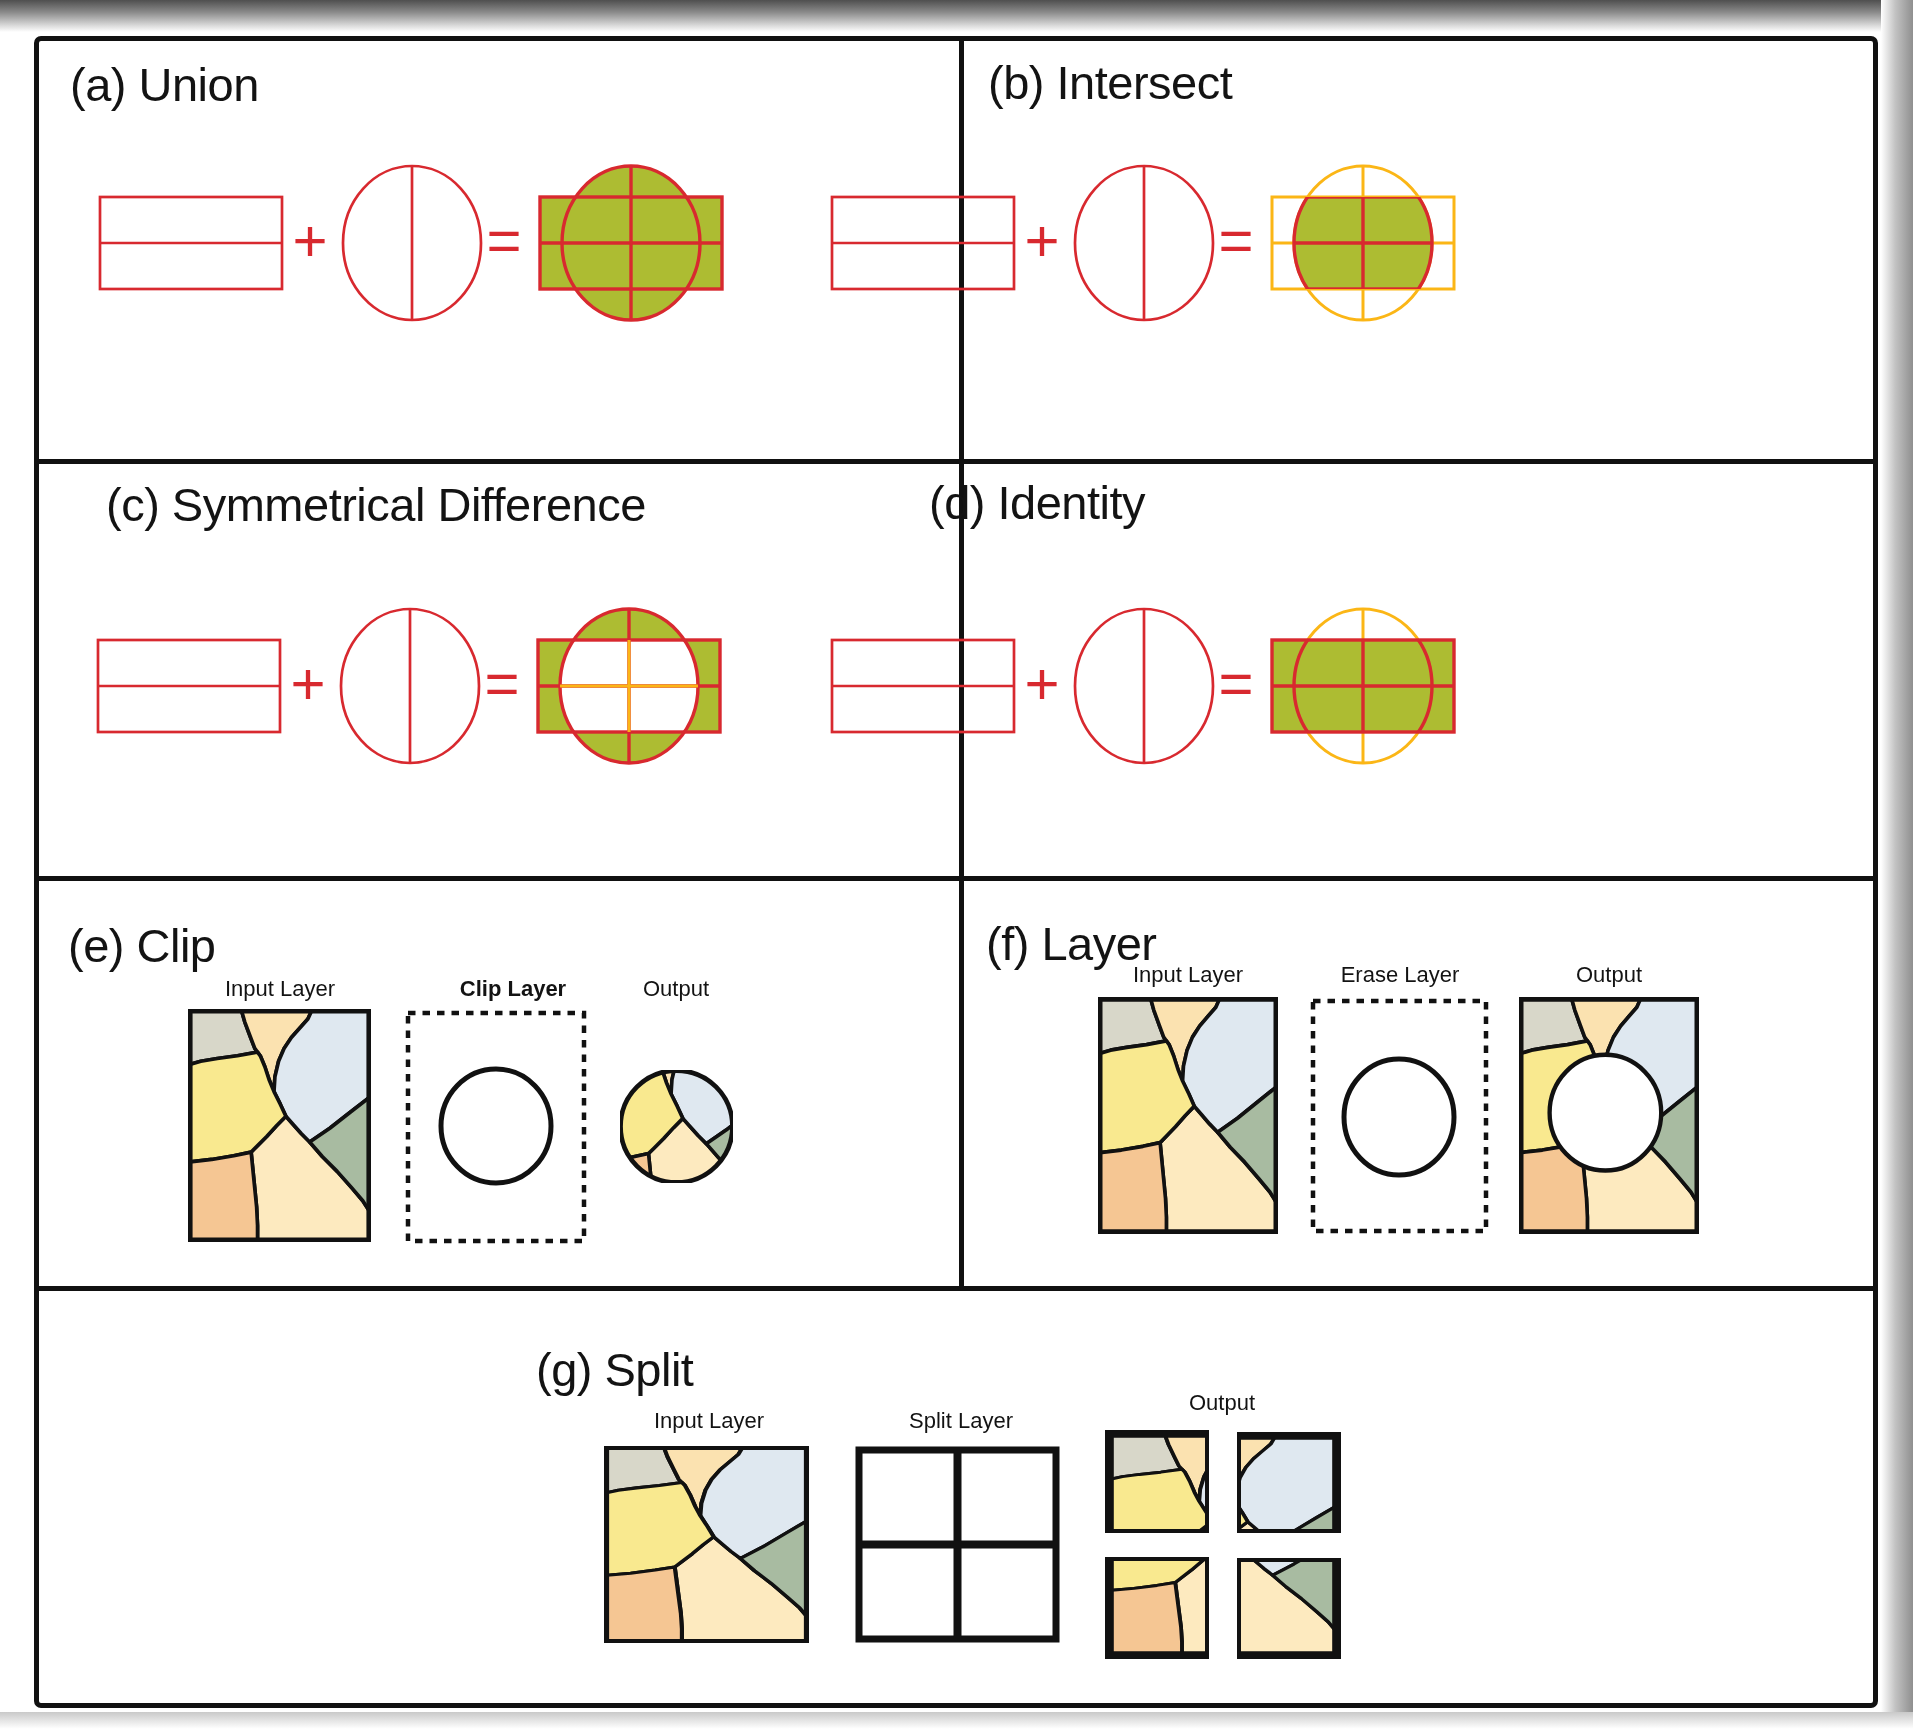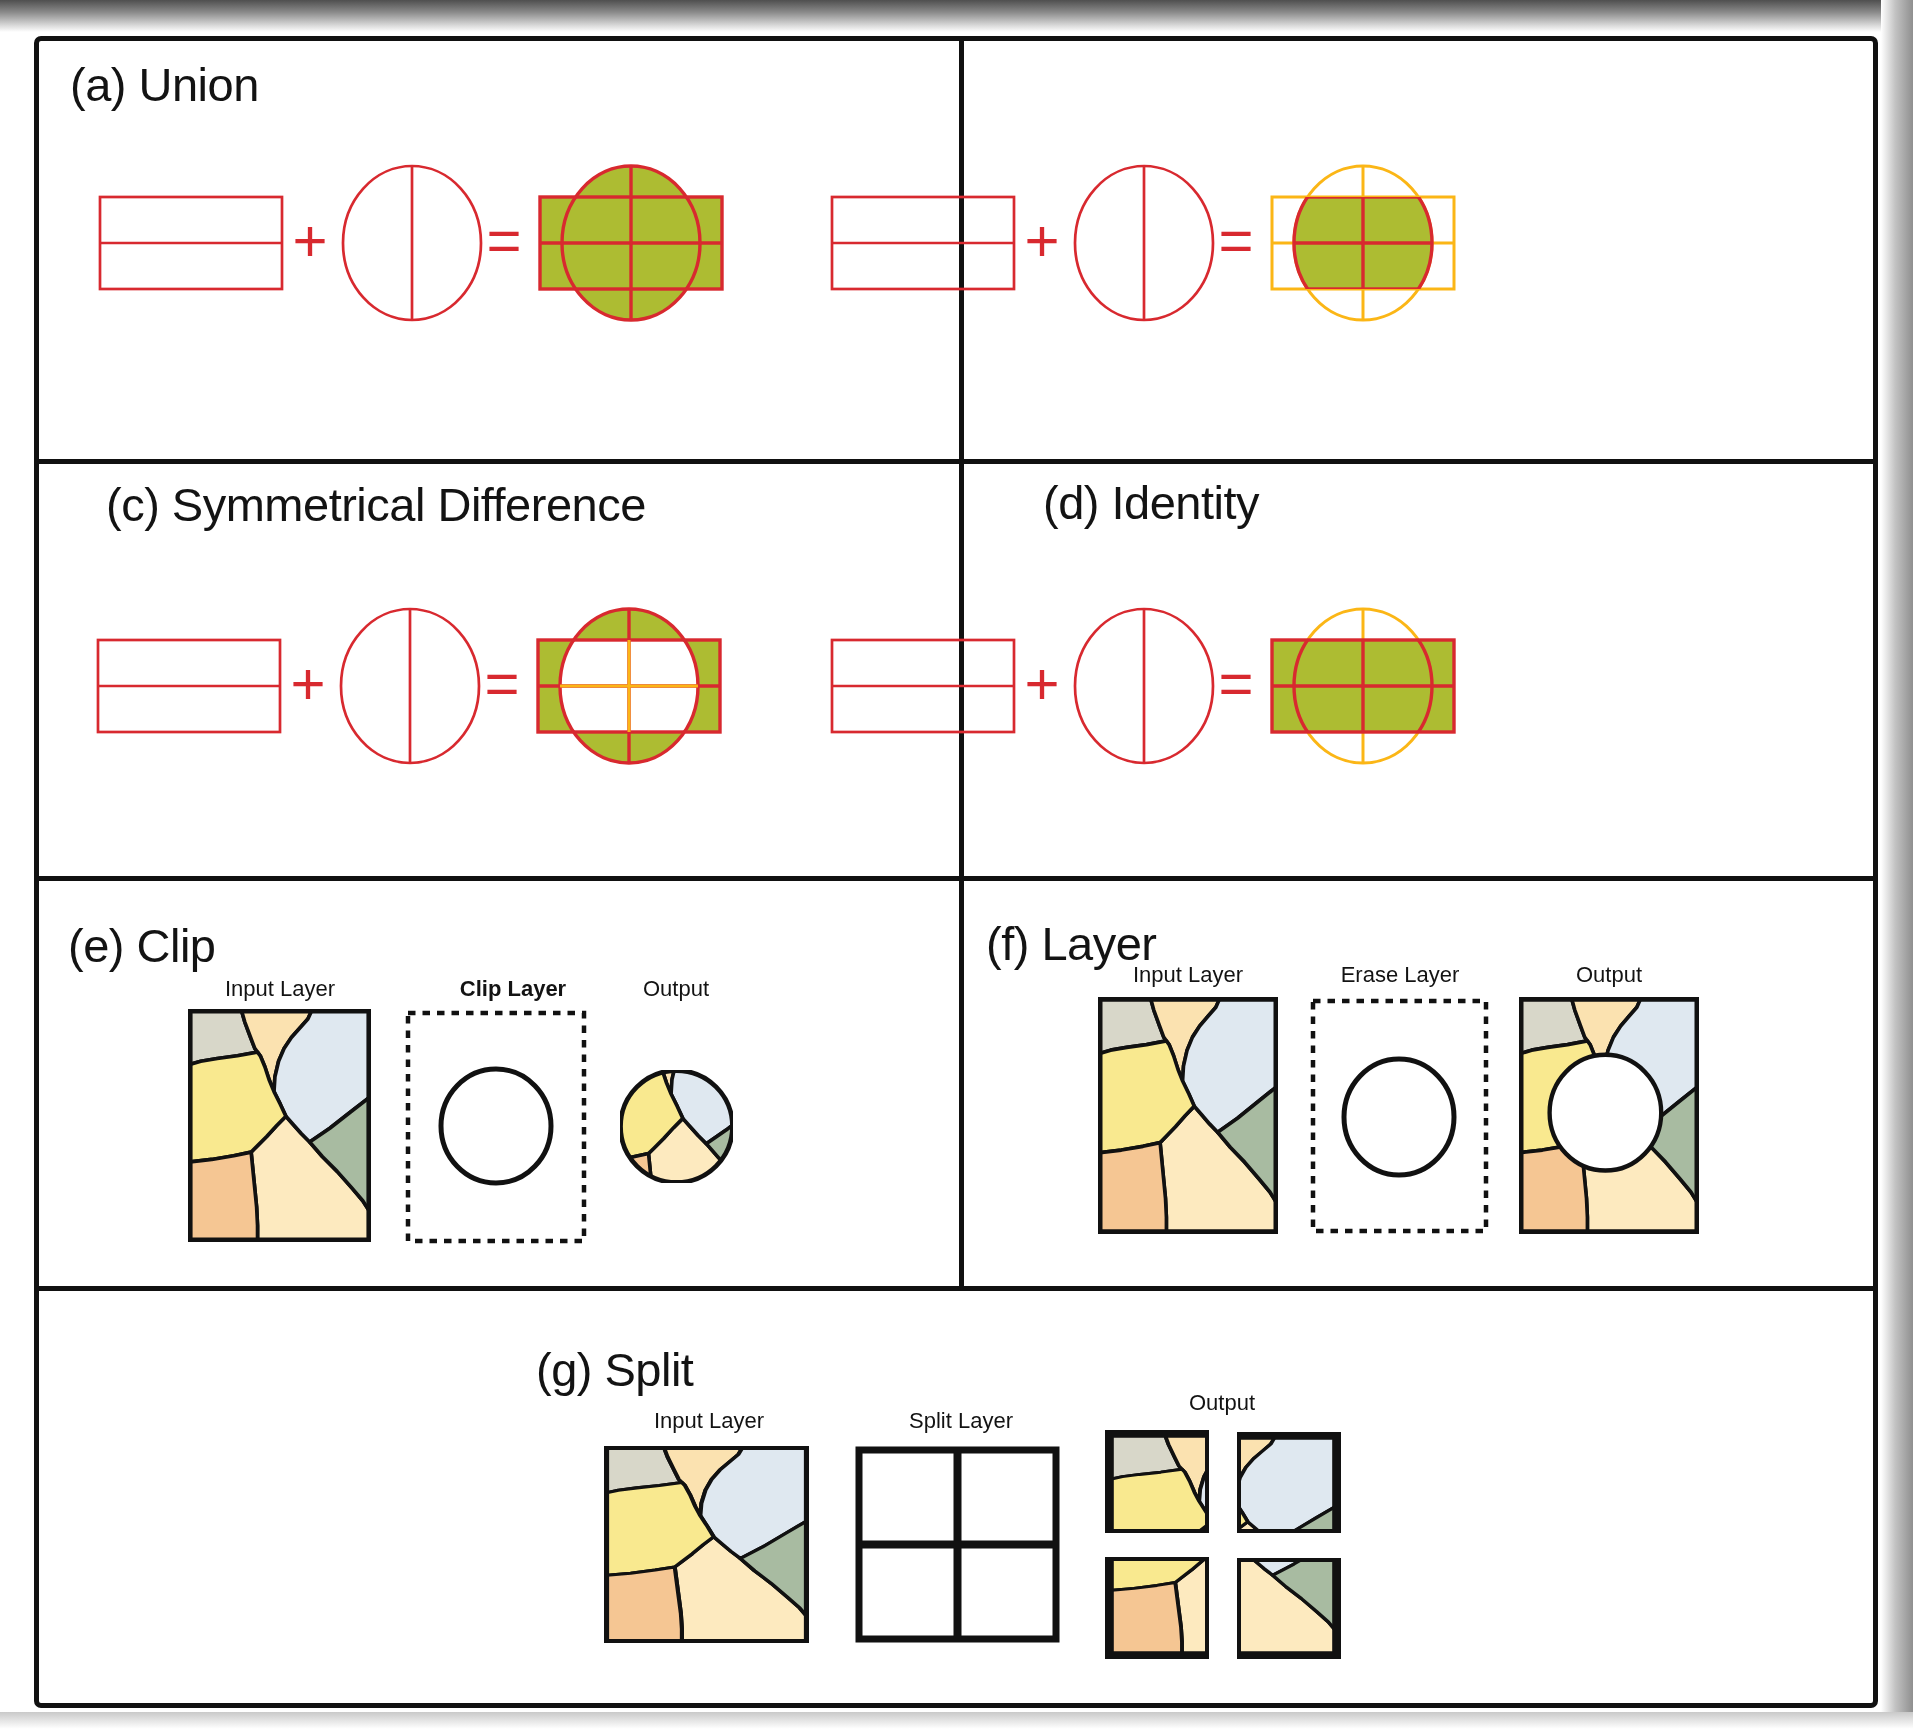"(b) Intersect" div.abs { html: none -> <div>(b) Intersect</div> }
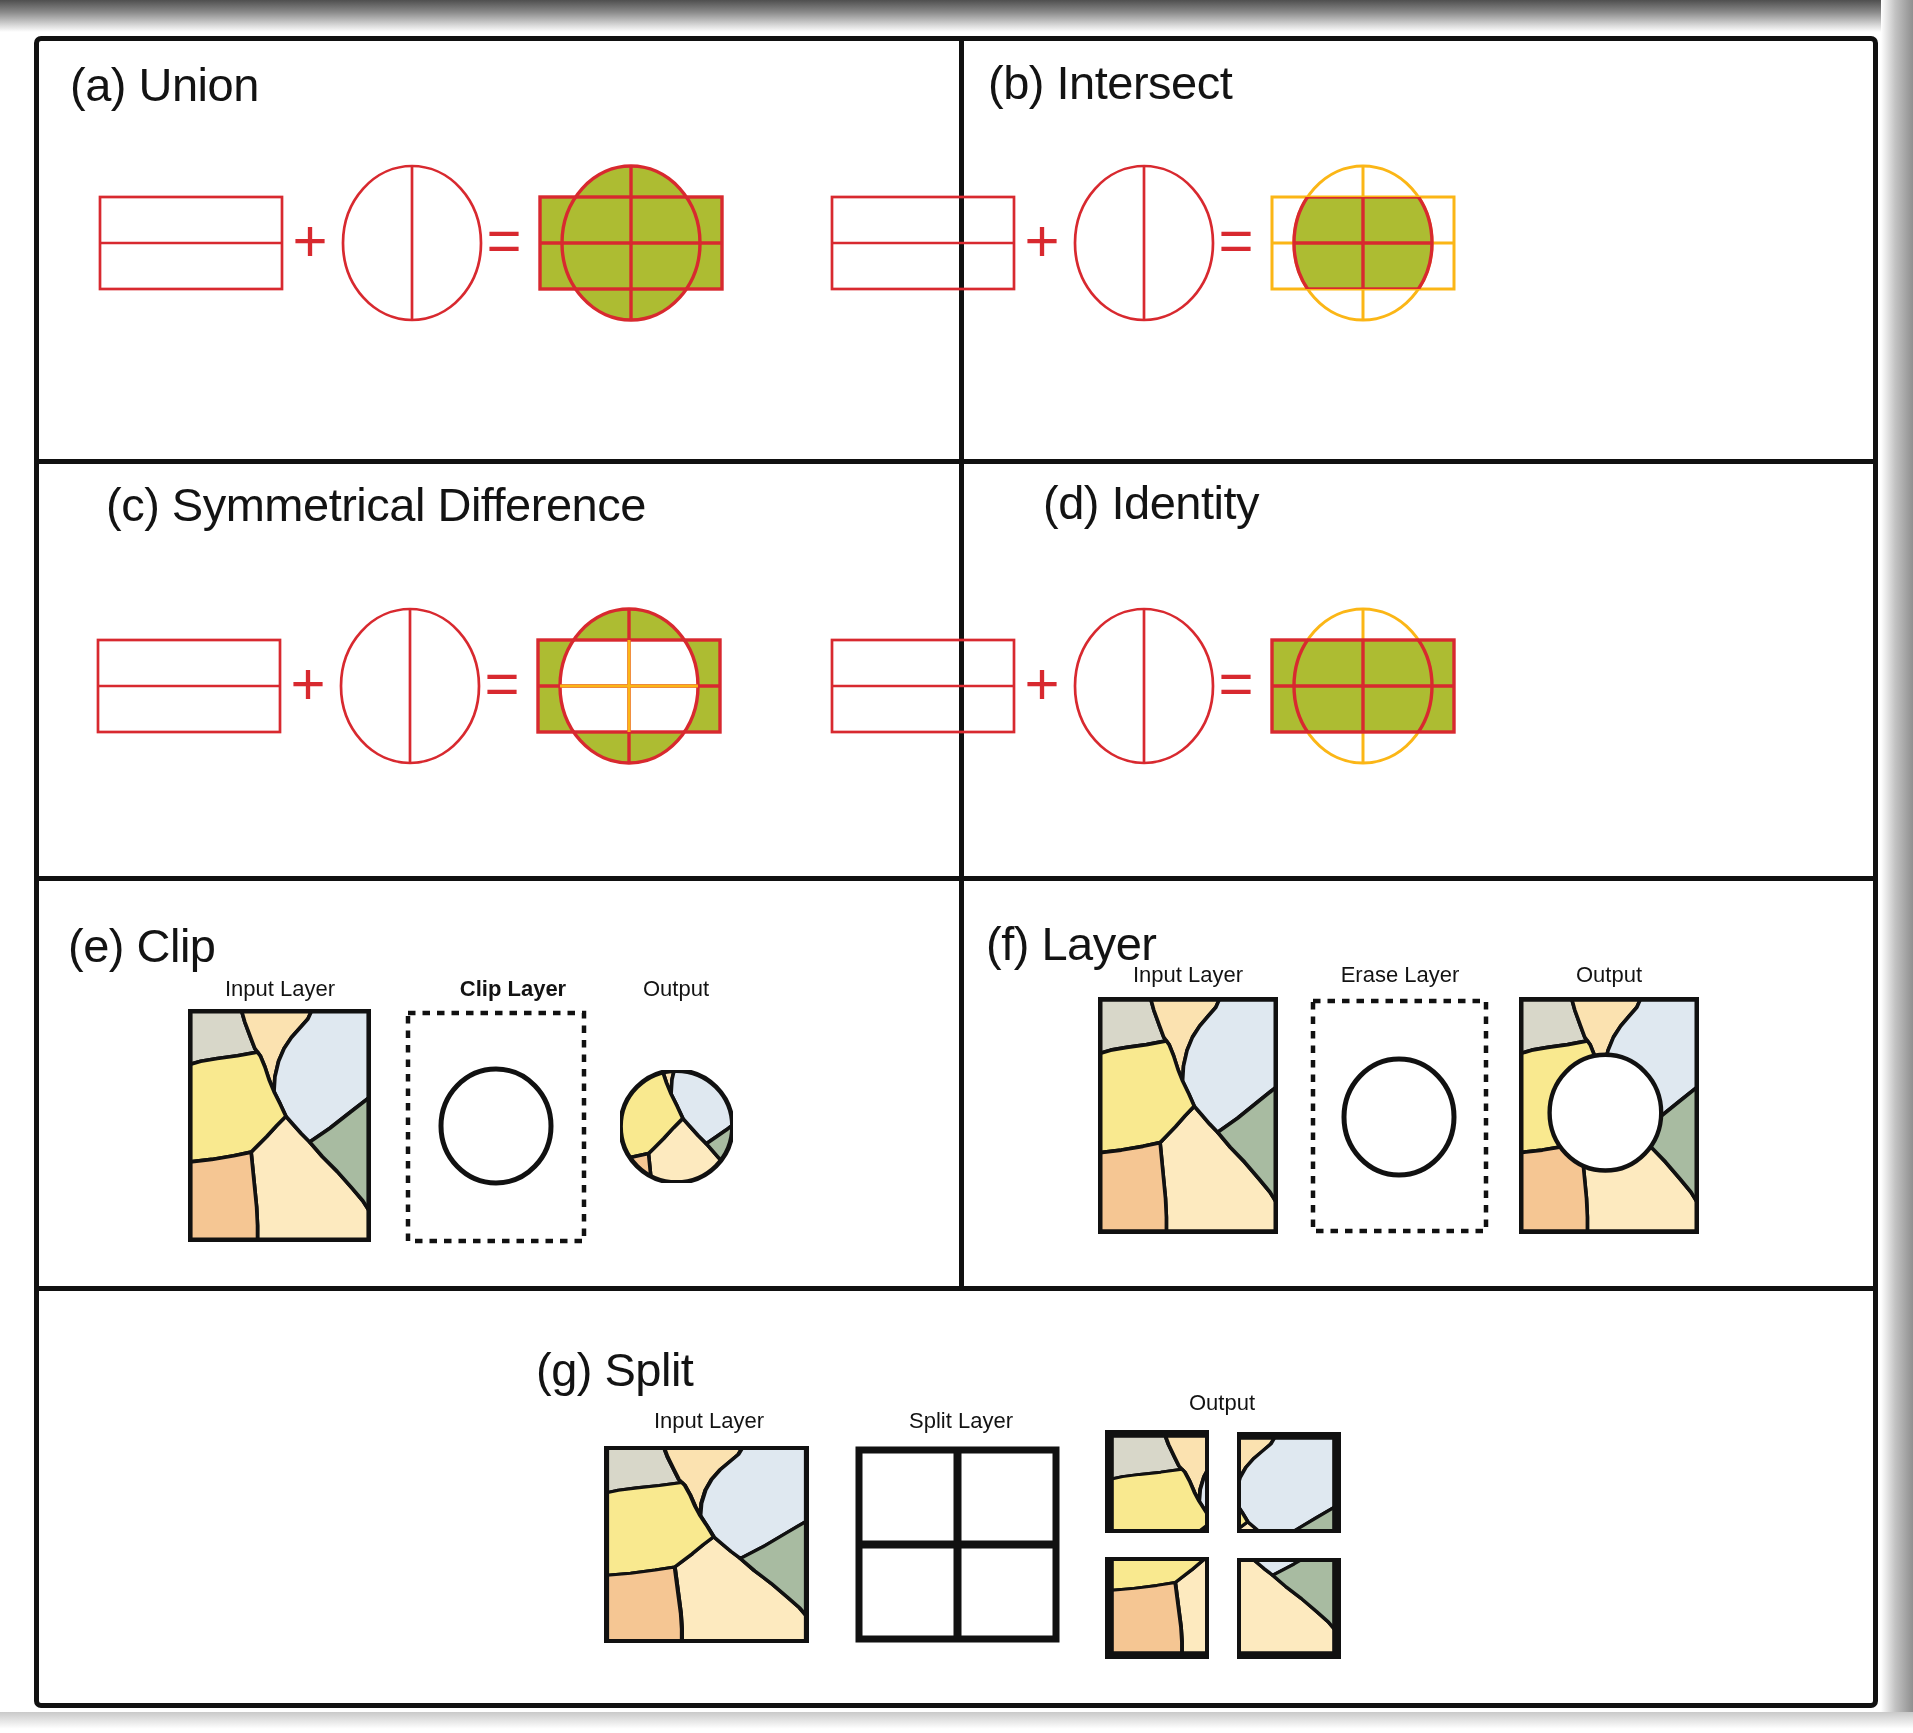"(d) Identity" div.abs { left: 1043px -> 929px }
